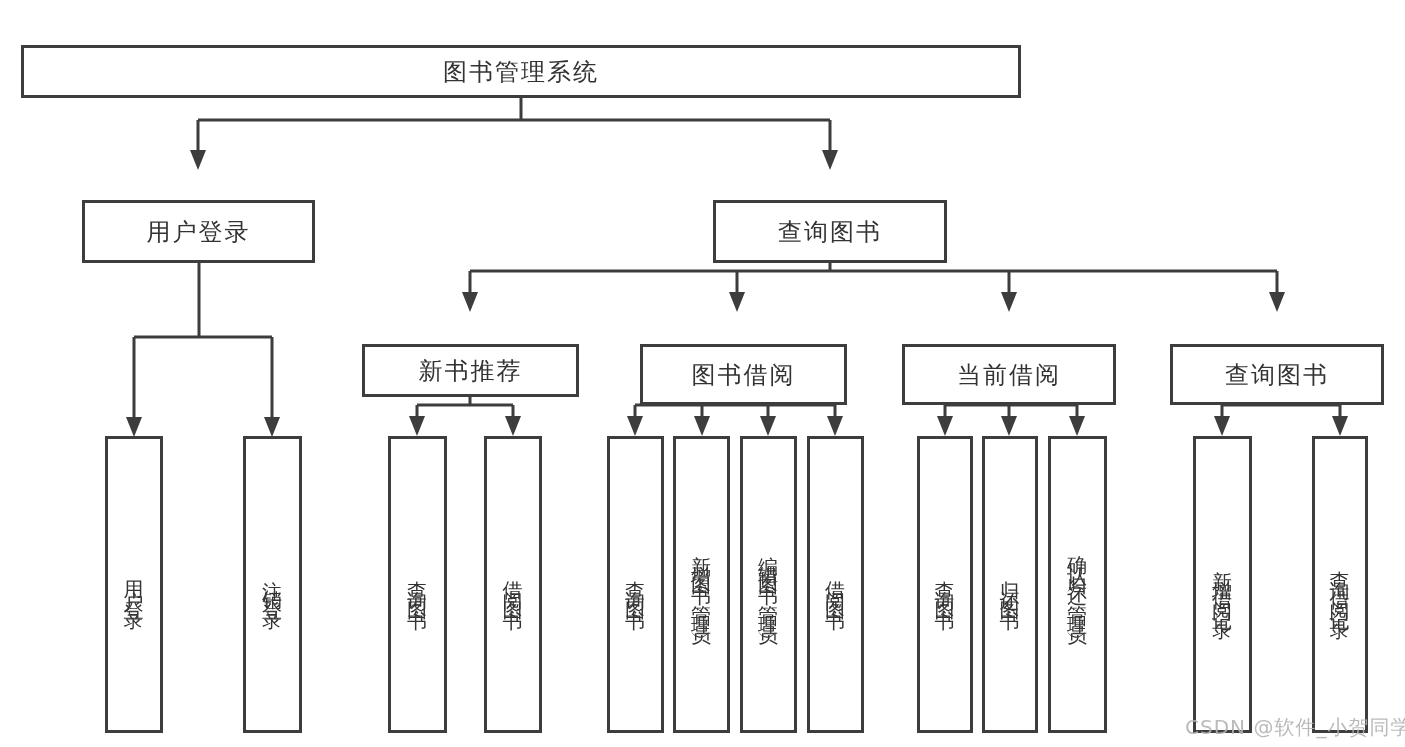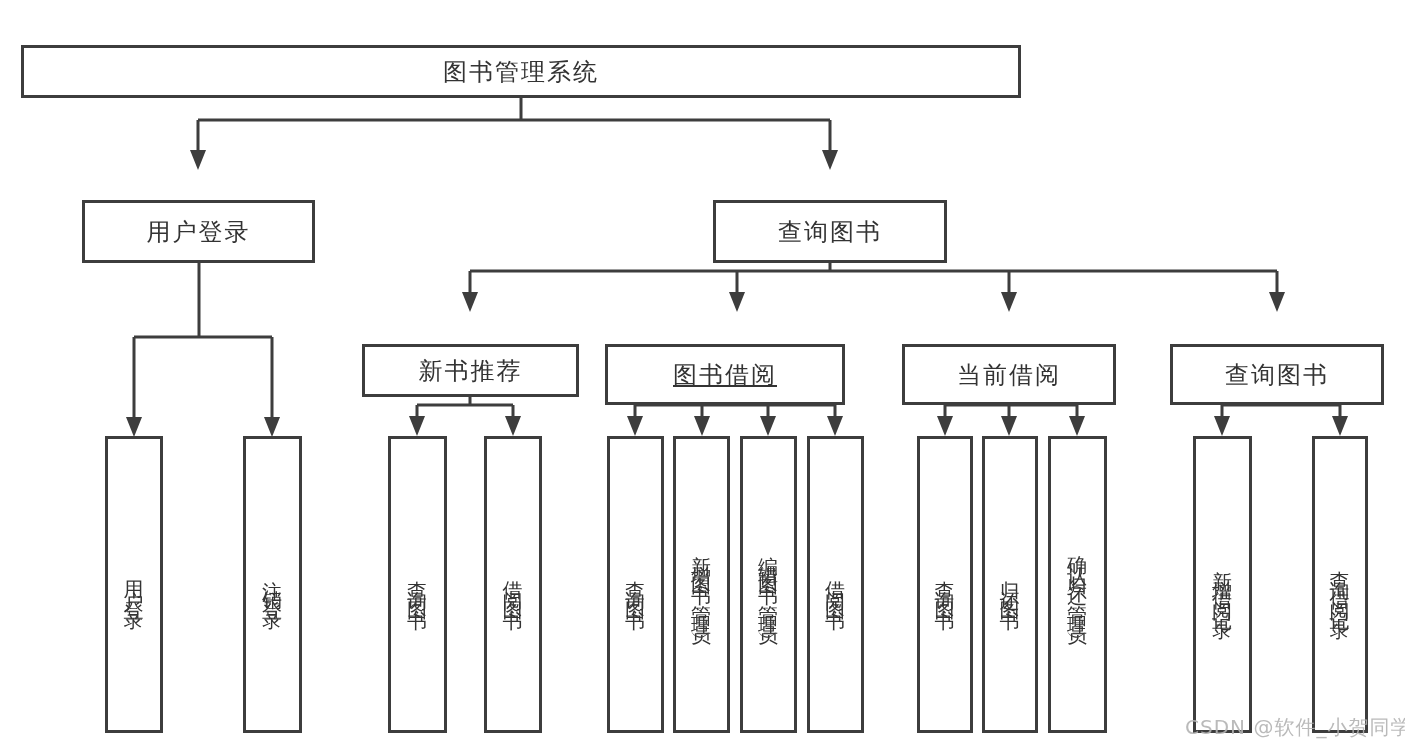"图书借阅" div.hbox { left: 605px -> 640px; text-decoration: underline -> none; width: 240px -> 207px }
